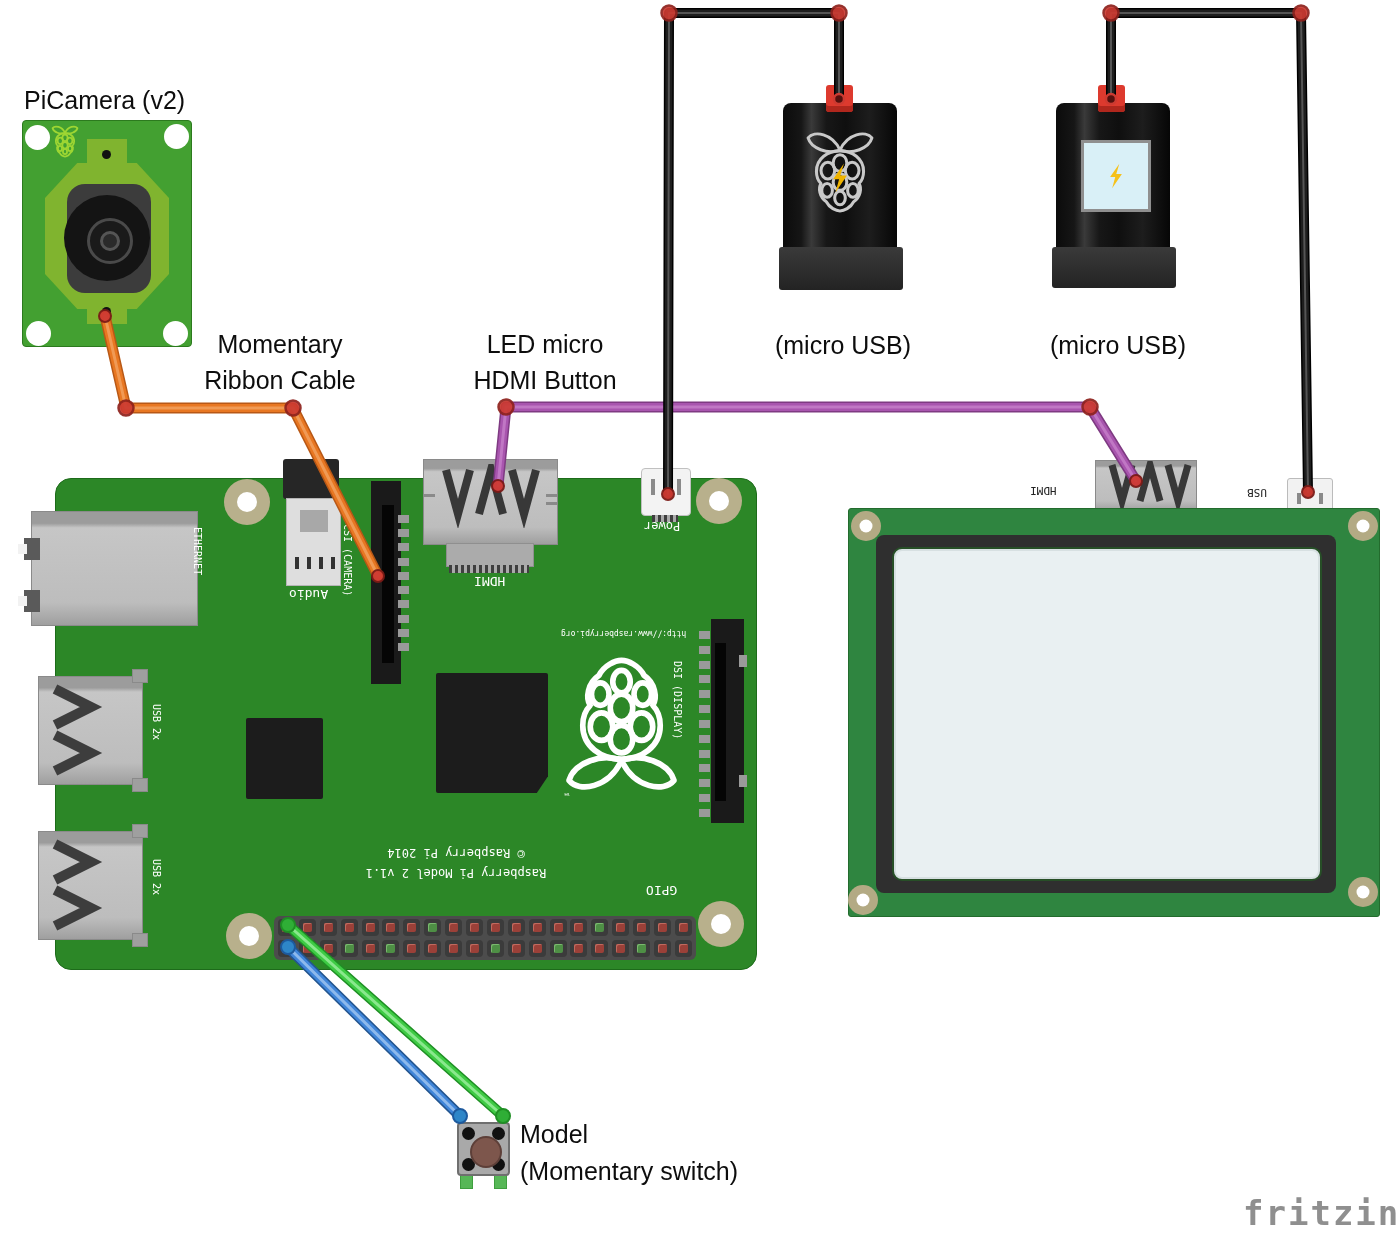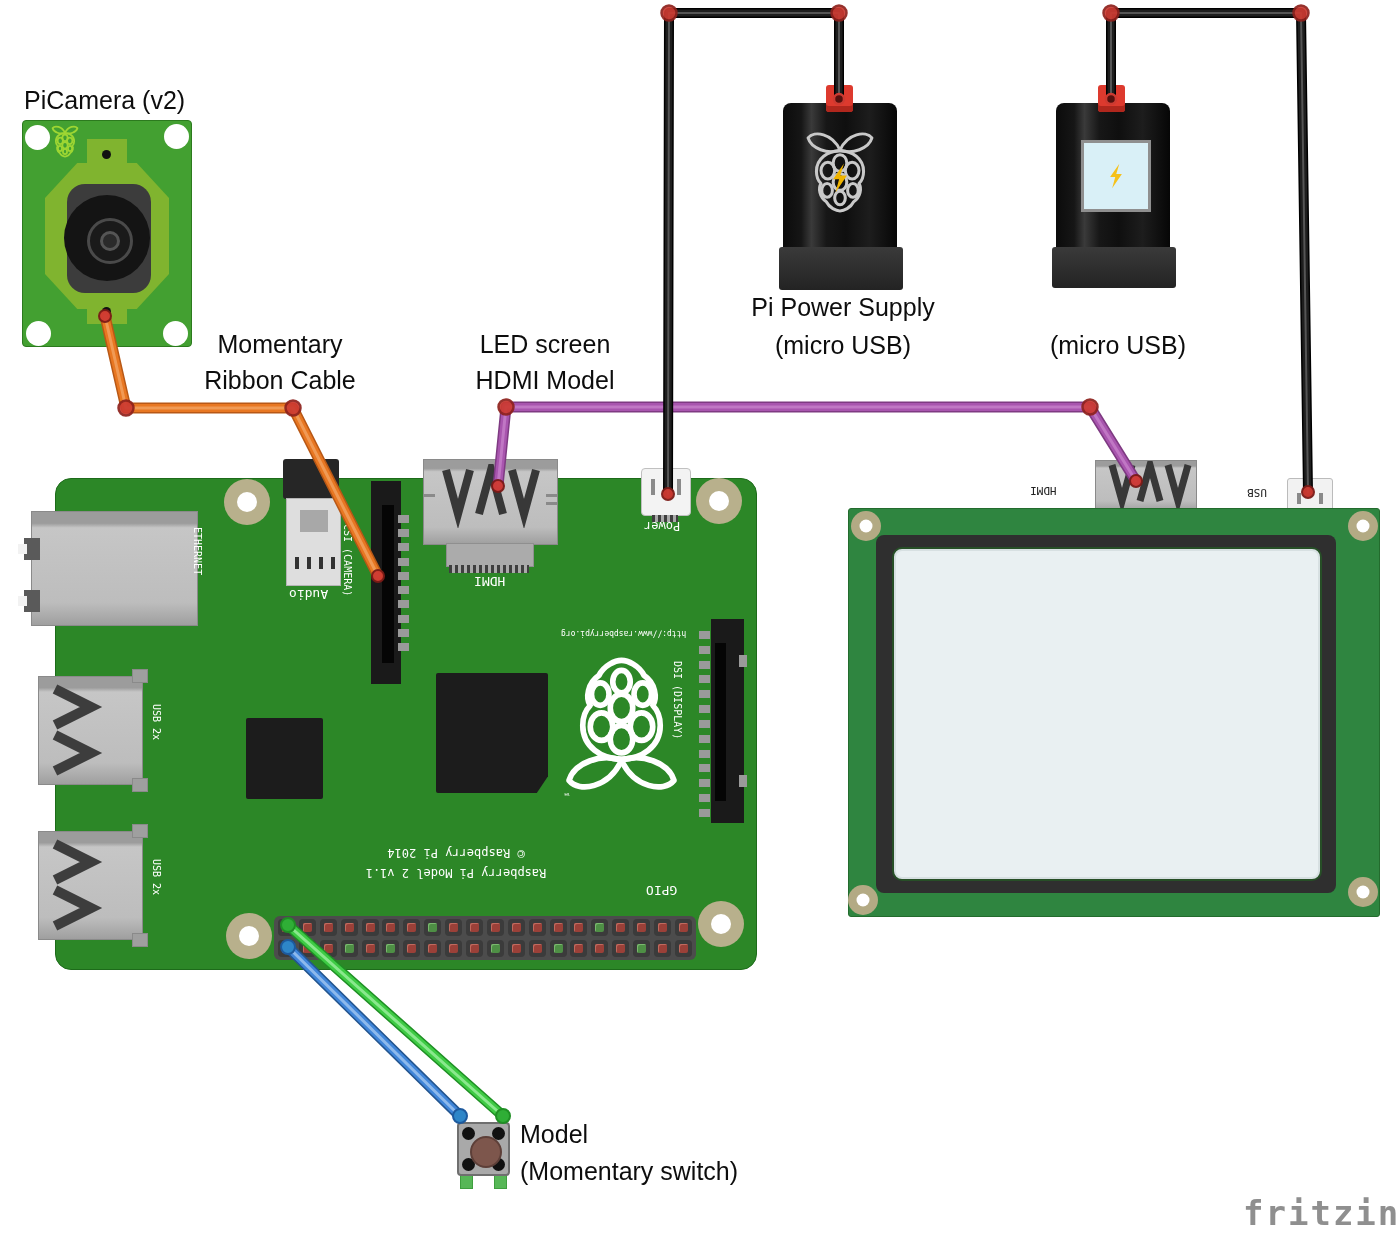"Pi Power Supply" div.lbl { html: <div>Pi Power Supply</div> -> none }
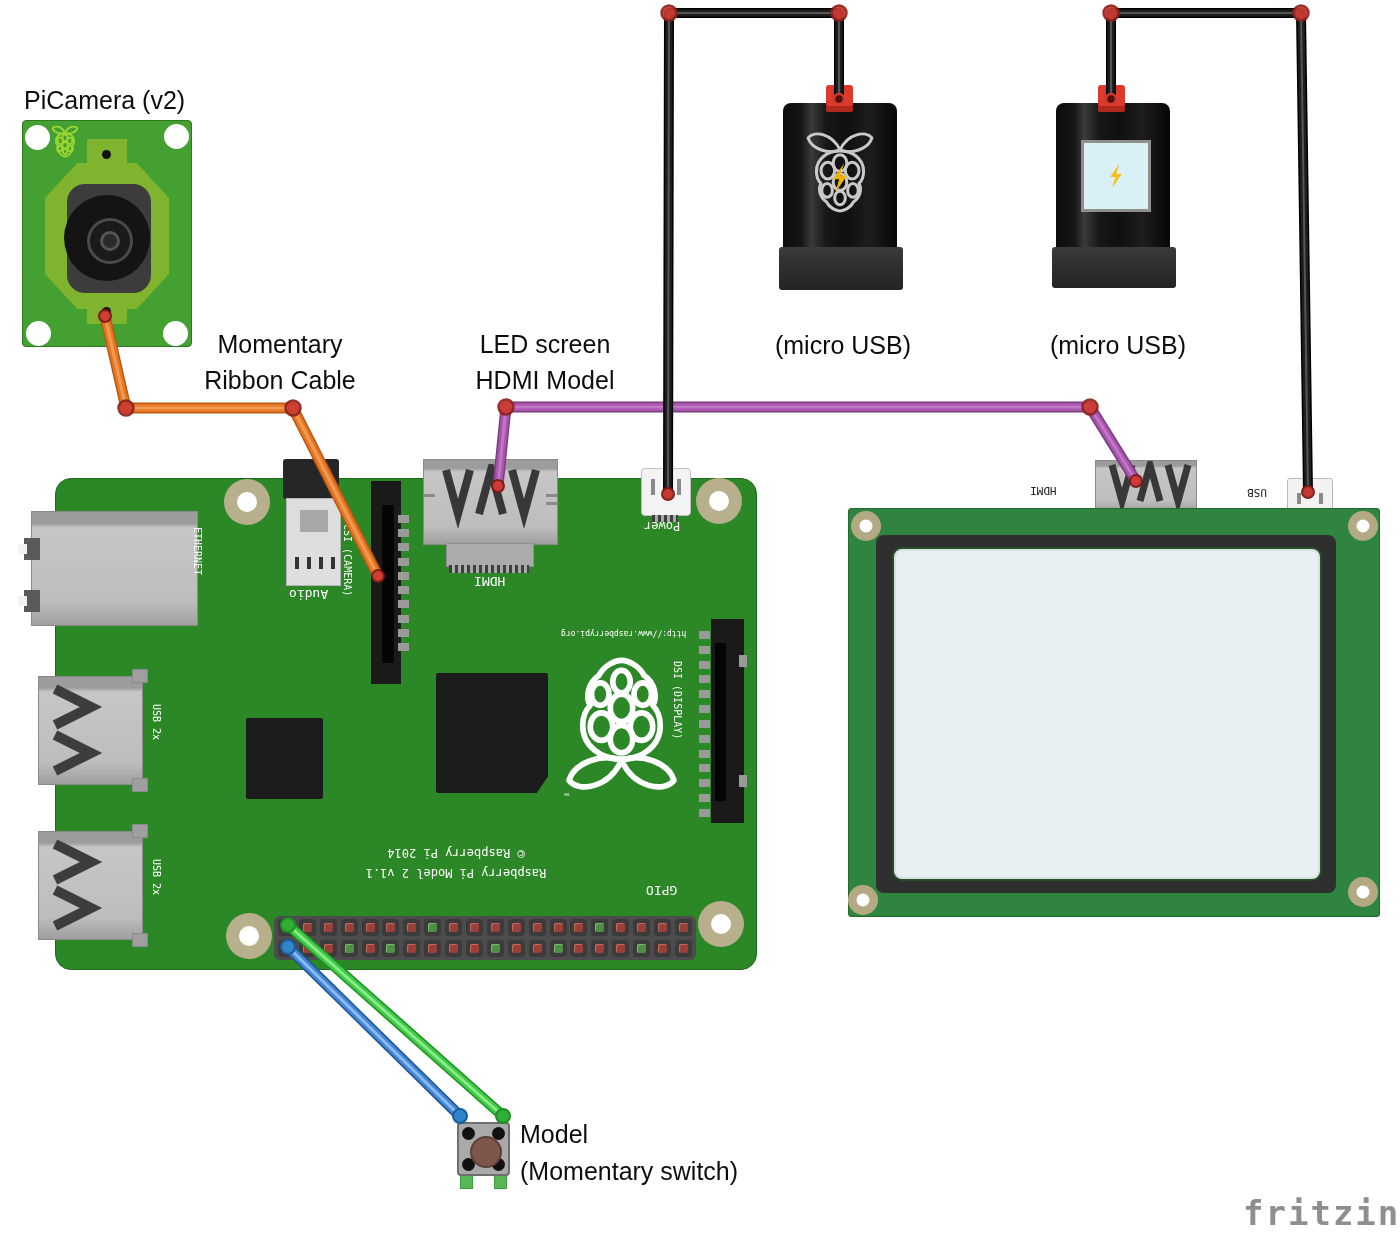"LED screen" div.lbl { text: screen -> micro }
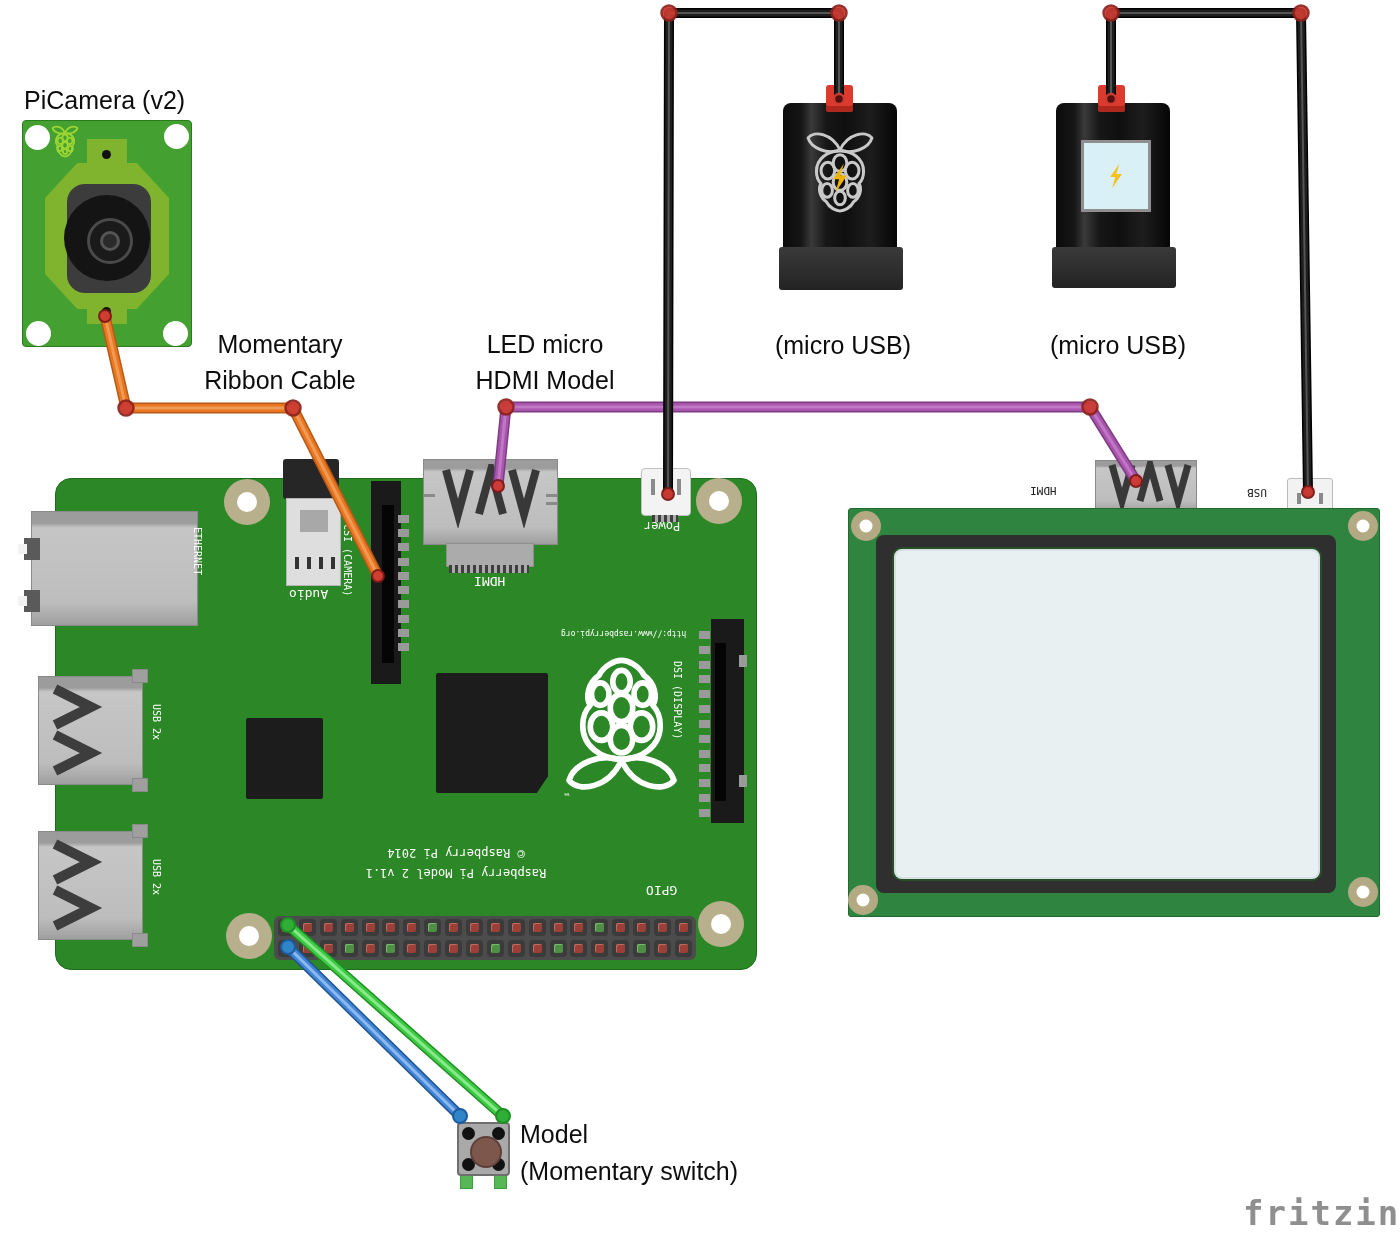"HDMI Model" div.lbl { text: Model -> Button }
